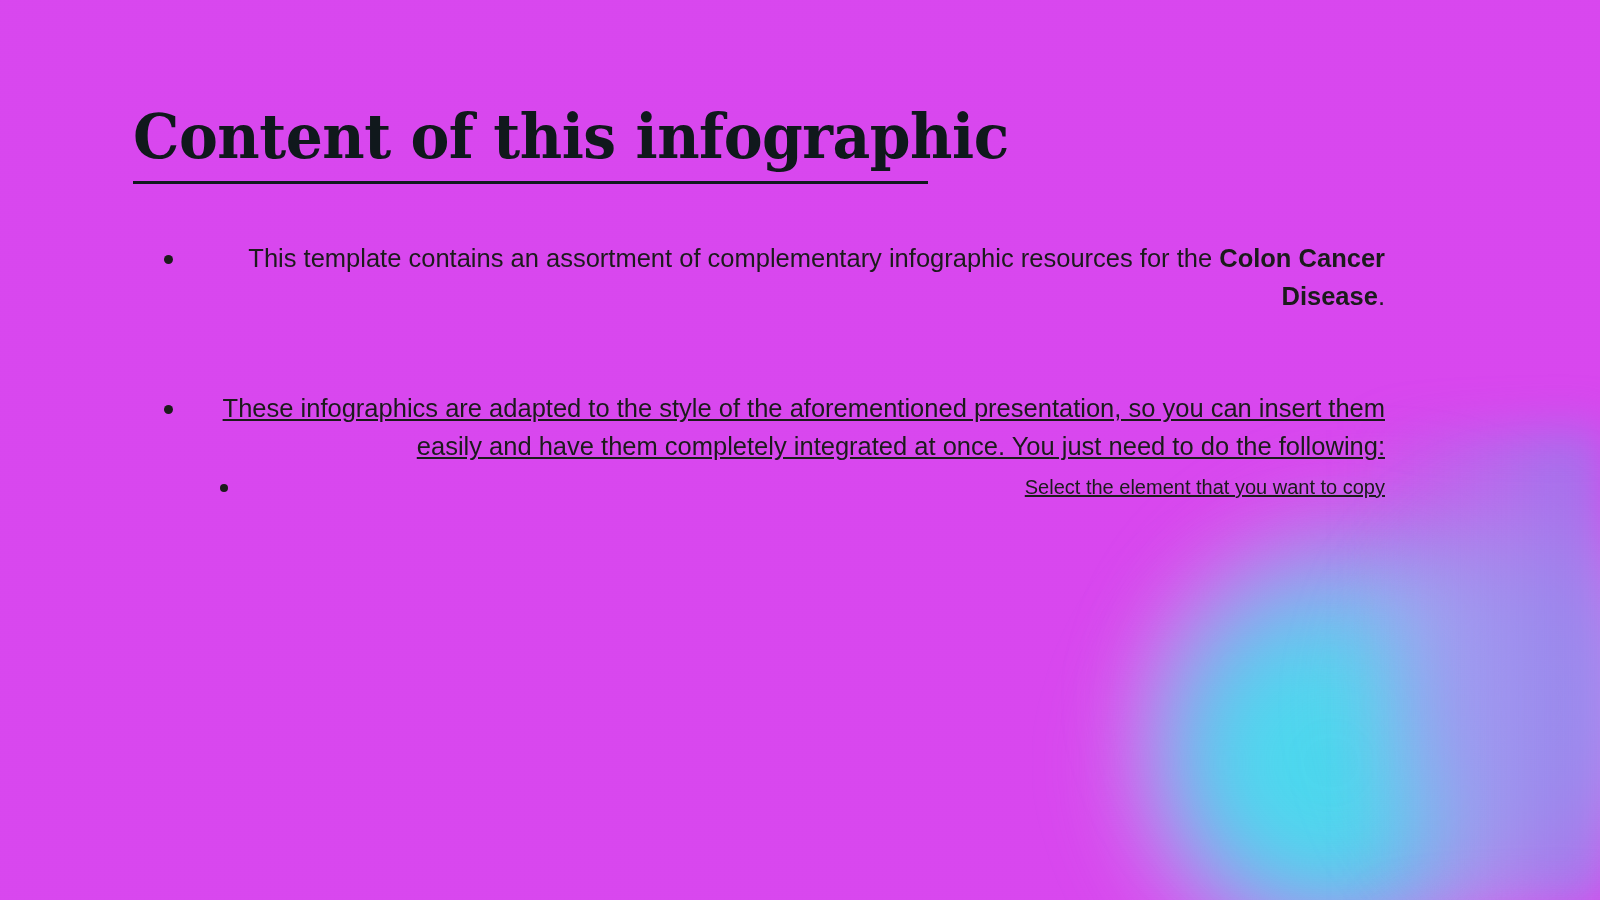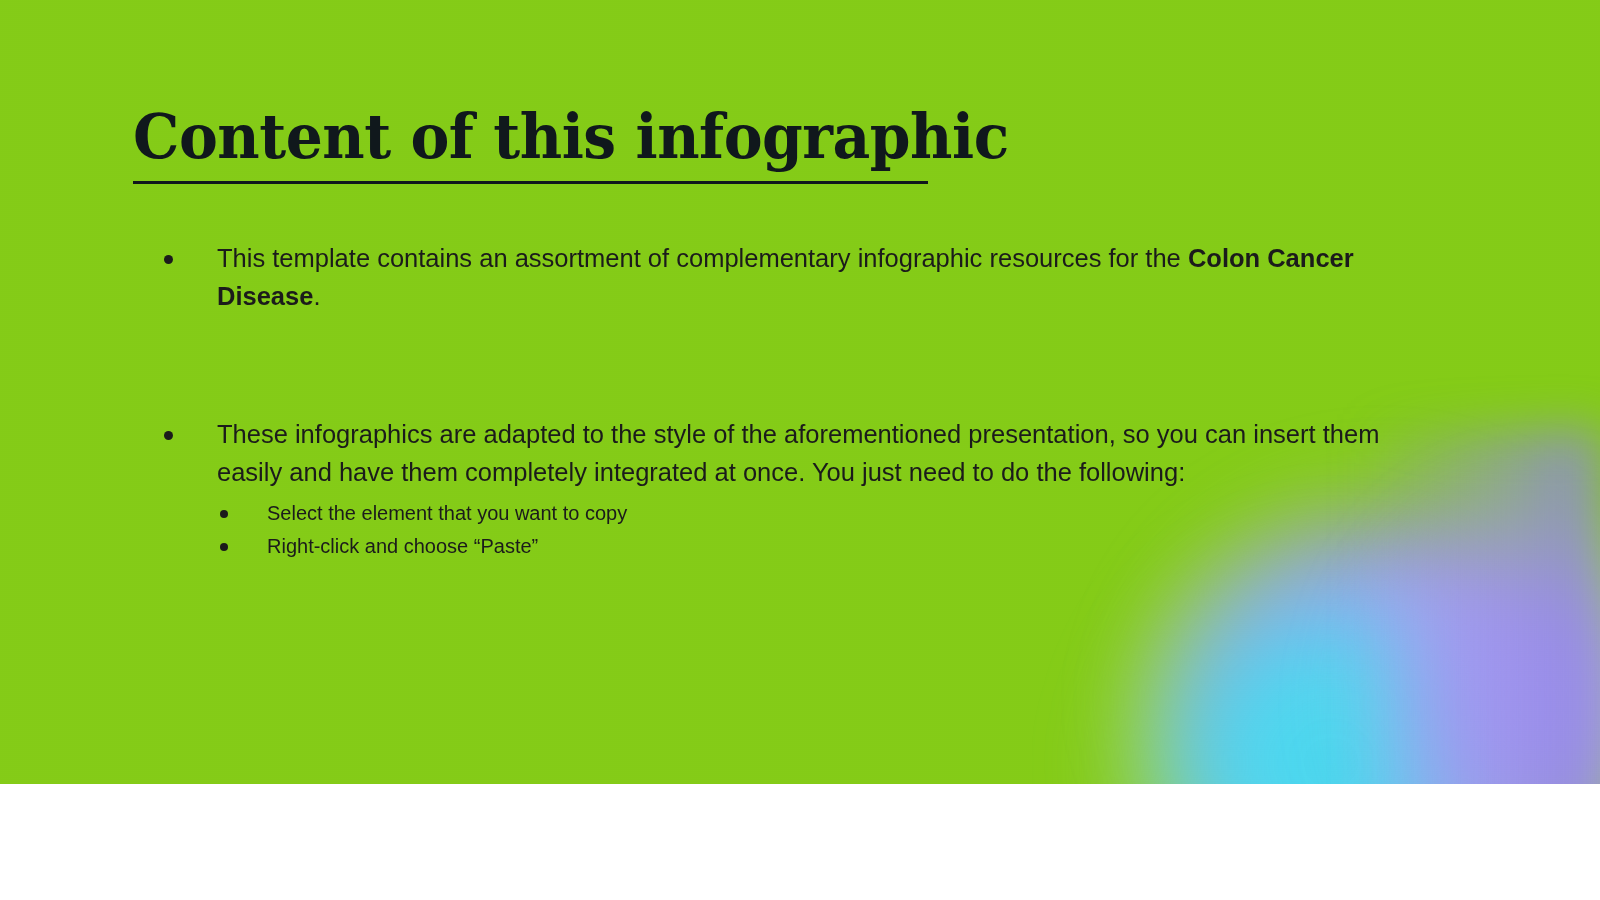"Content of this infographic" #slide { background-color: #84cc16 -> #d946ef; height: 784px -> 900px }
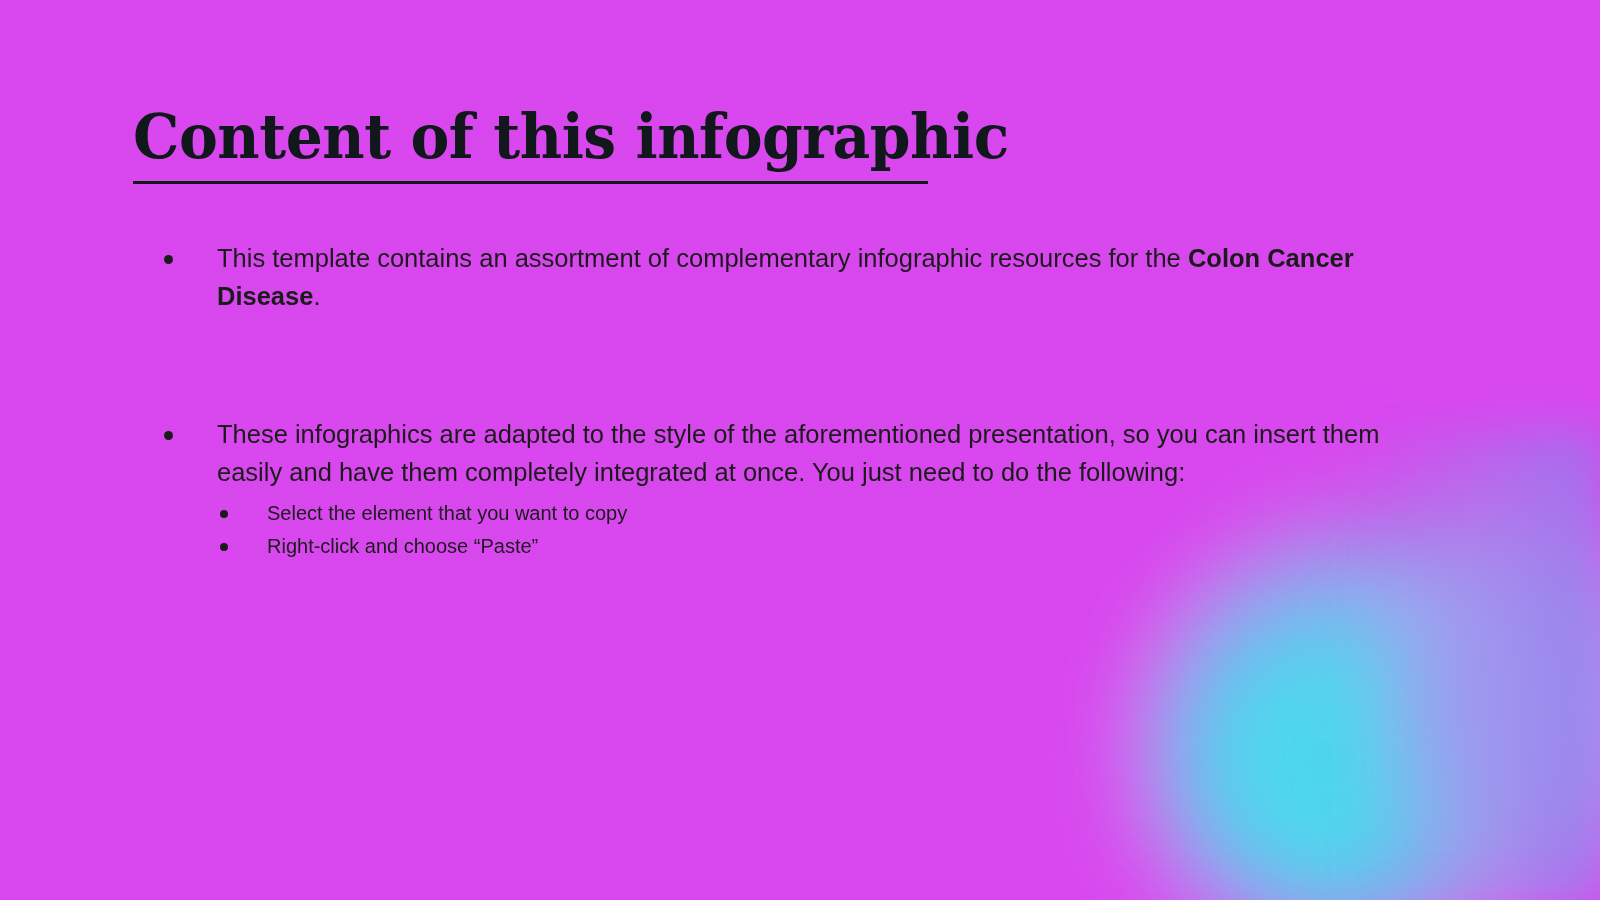"This template contains an assortment" ul.level1 { text-align: none -> right }
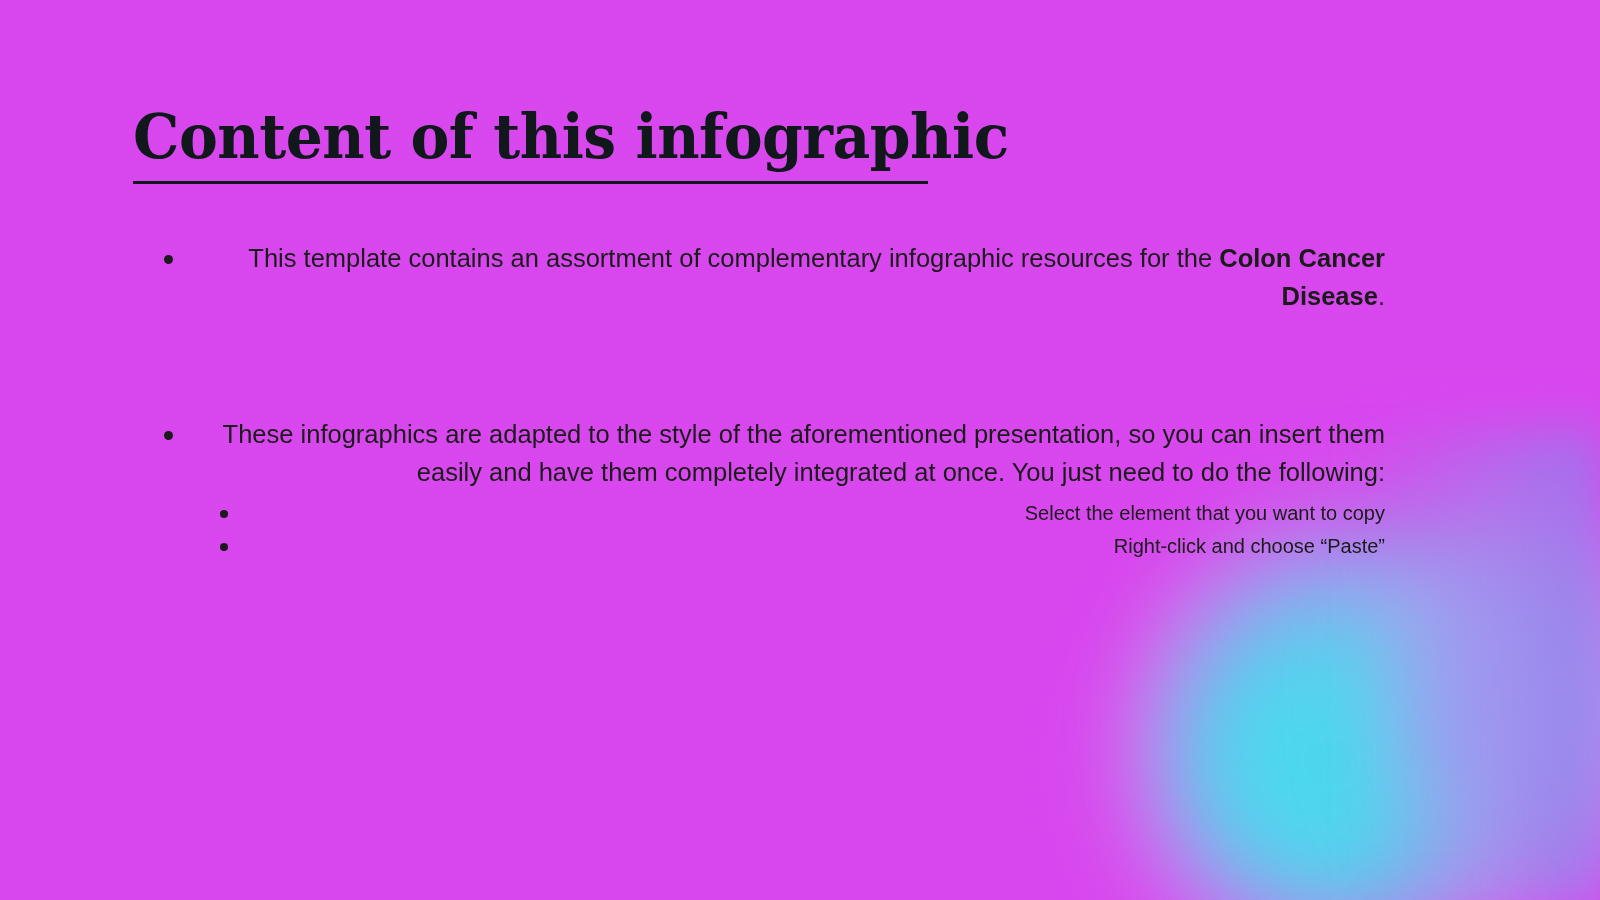"These infographics are adapted to" ul.level1 > li + li { margin-top: 101px -> 75px; text-decoration: none -> underline }
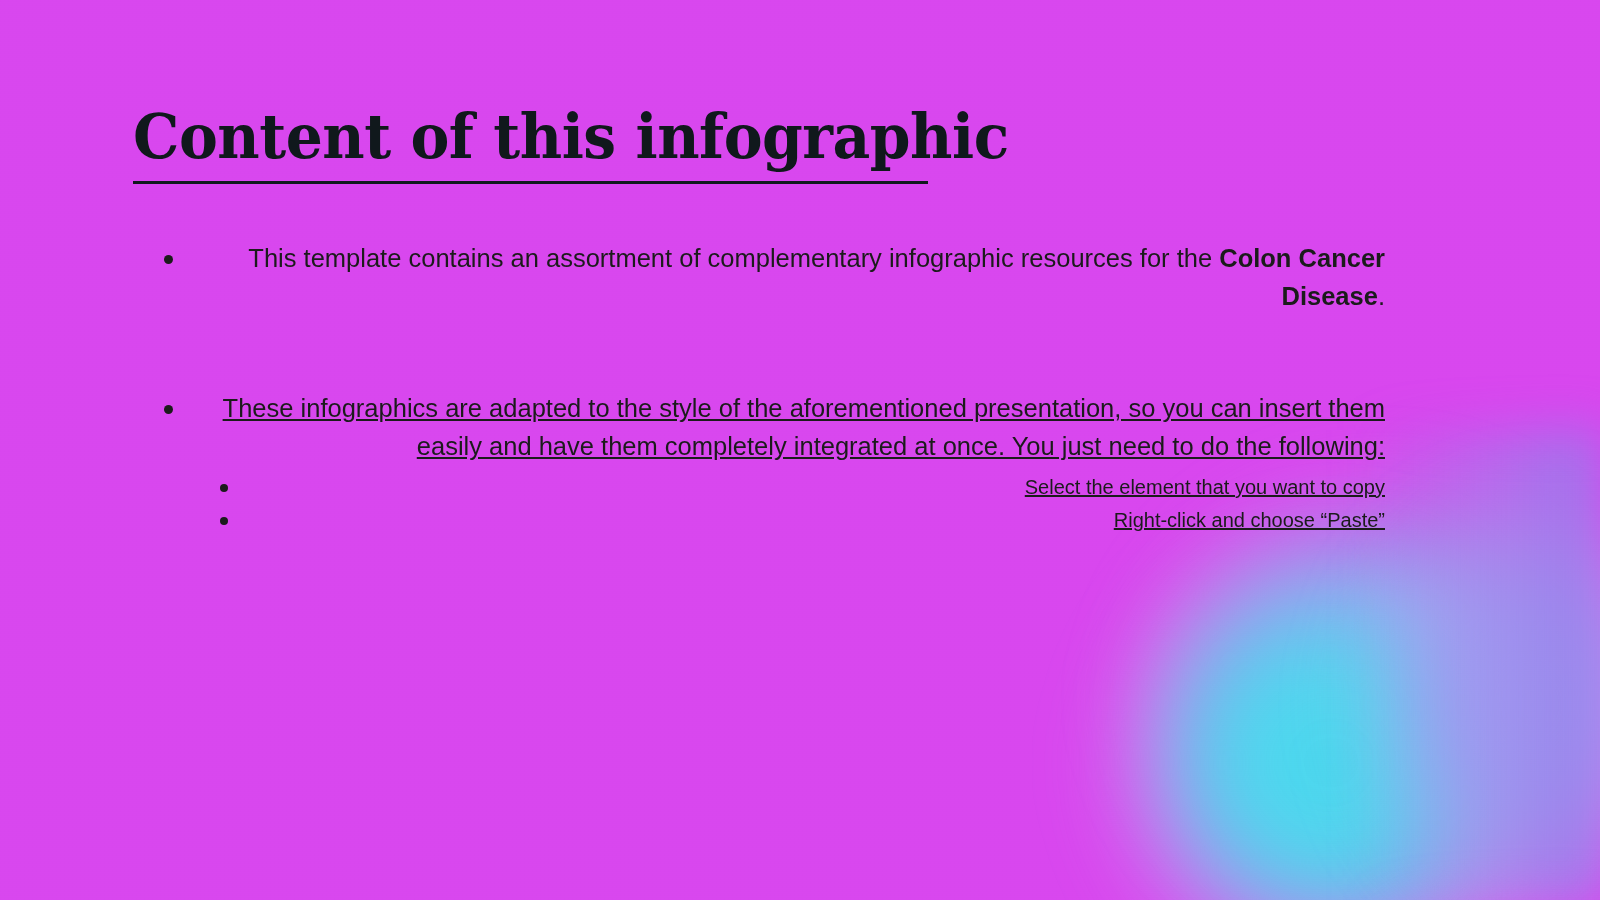"Right-click and choose “Paste”" li { html: <li> <span></span> <span>Right-click and choose “Paste”</span> </li> -> none }
